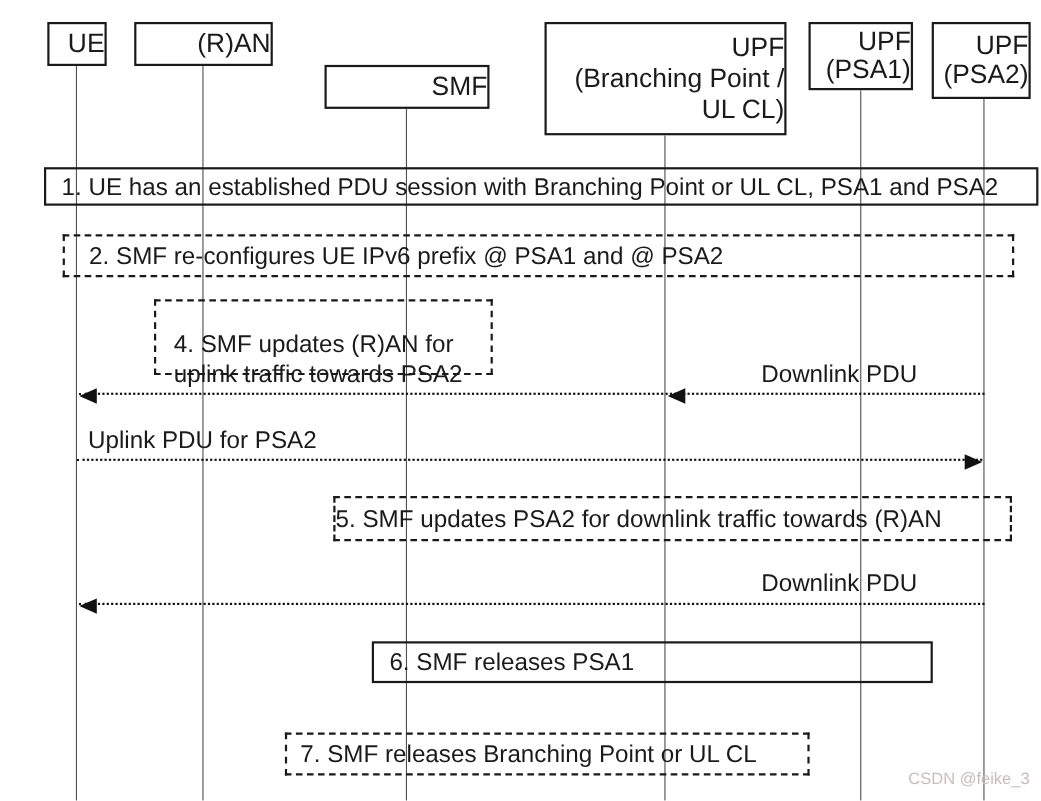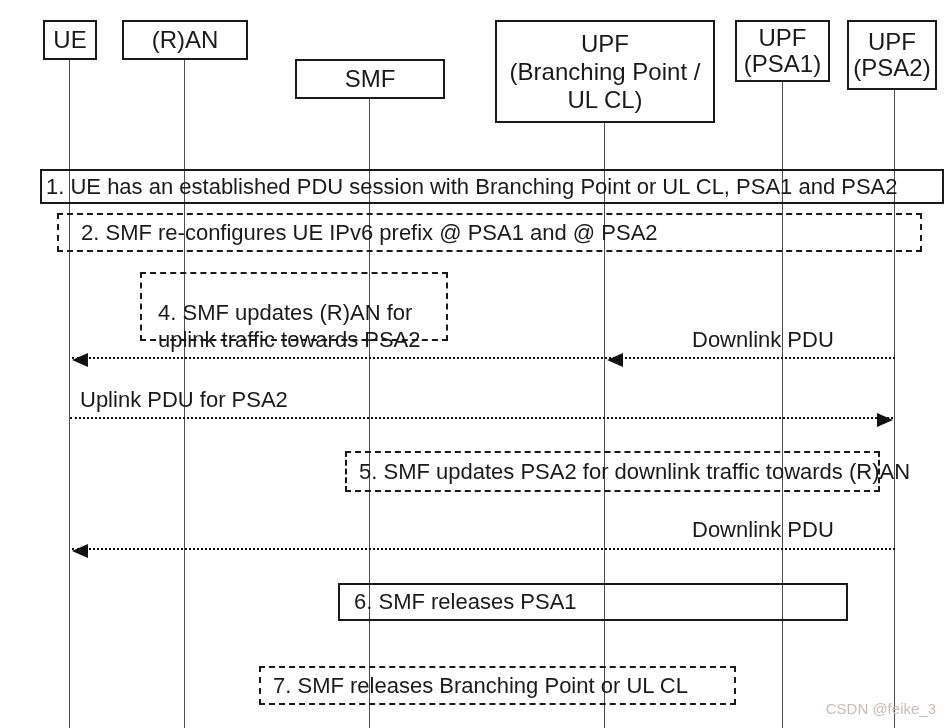"UE" .actor { align-items: center -> flex-end }
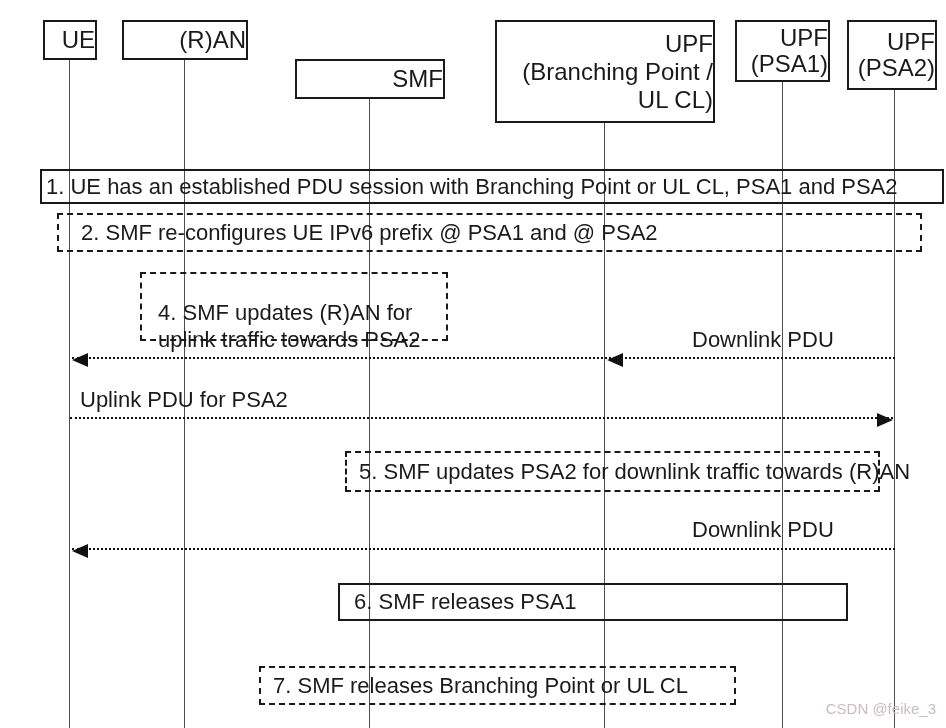"1. UE has an established" div.step { padding-left: 4px -> 14px; top: 169px -> 152px }
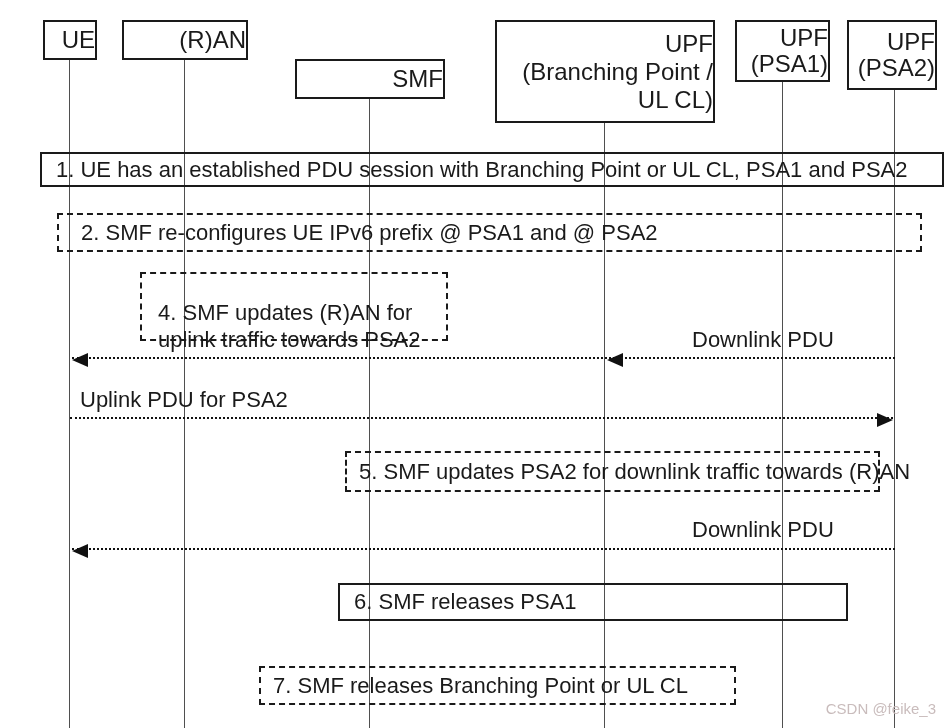"5. SMF updates PSA2 for" div.step { margin-left: 42px -> none; padding-left: 12px -> none; width: 535px -> 617px }
